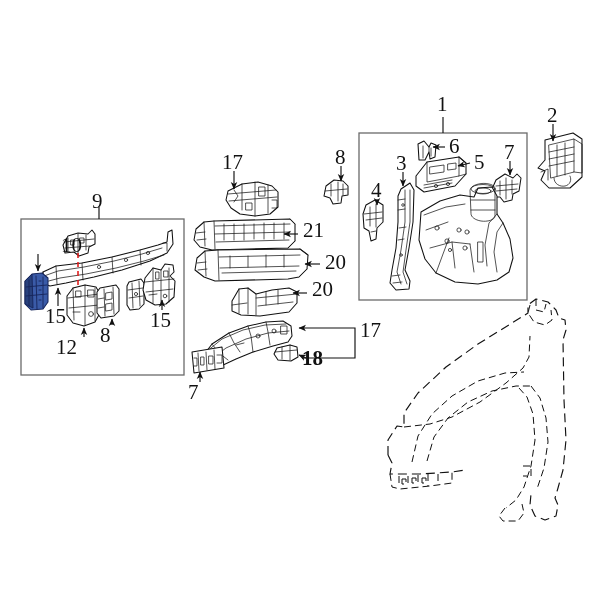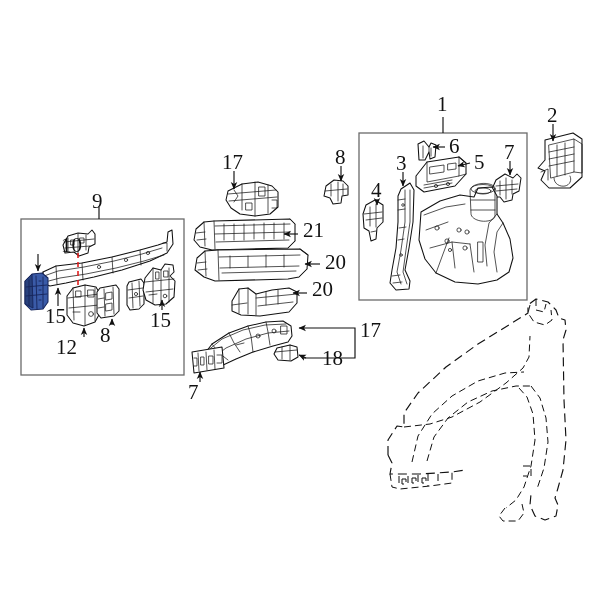"18" div.callout { font-weight: none -> bold; left: 322px -> 302px }
